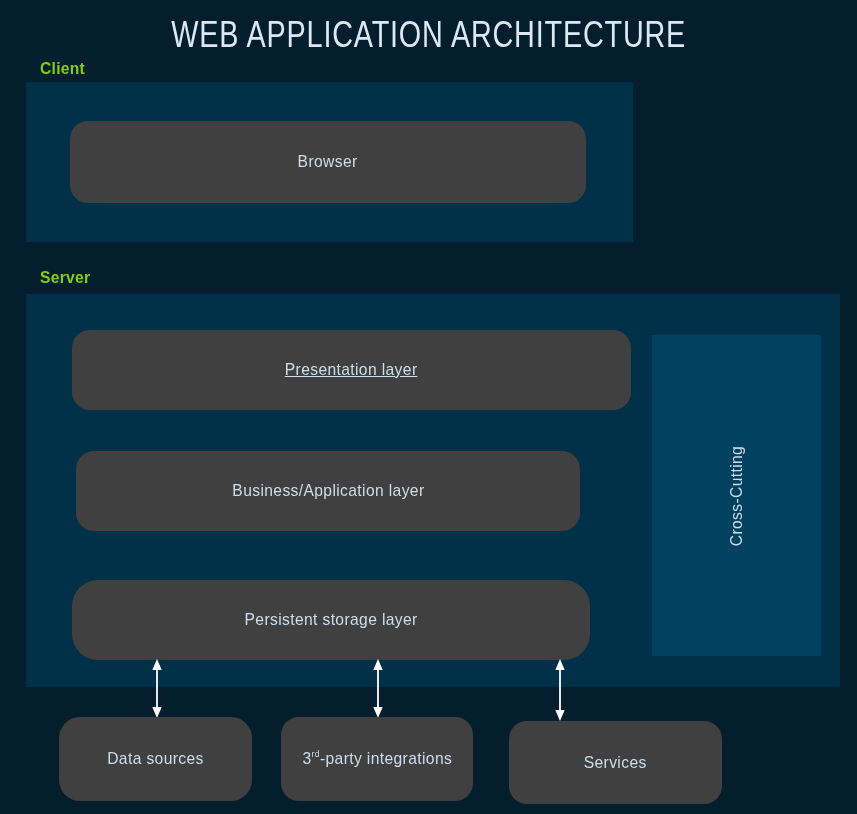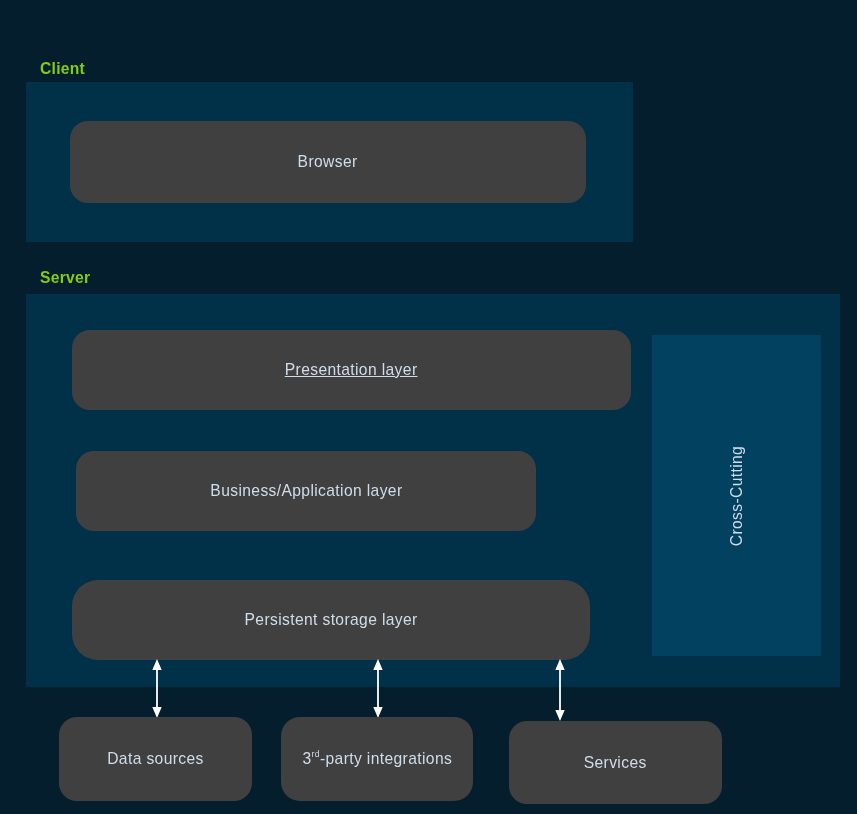"WEB APPLICATION ARCHITECTURE" div.title { html: none -> <div> <span>WEB APPLICATION ARCHITECTURE</span> </div> }
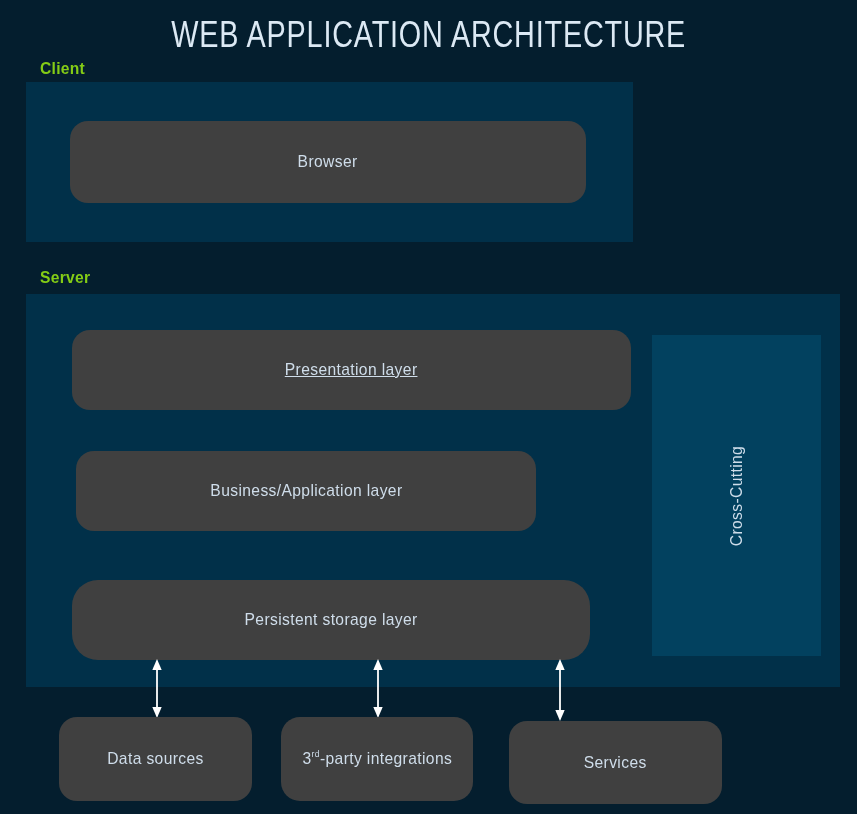"Business/Application layer" .business-box { width: 460px -> 504px }
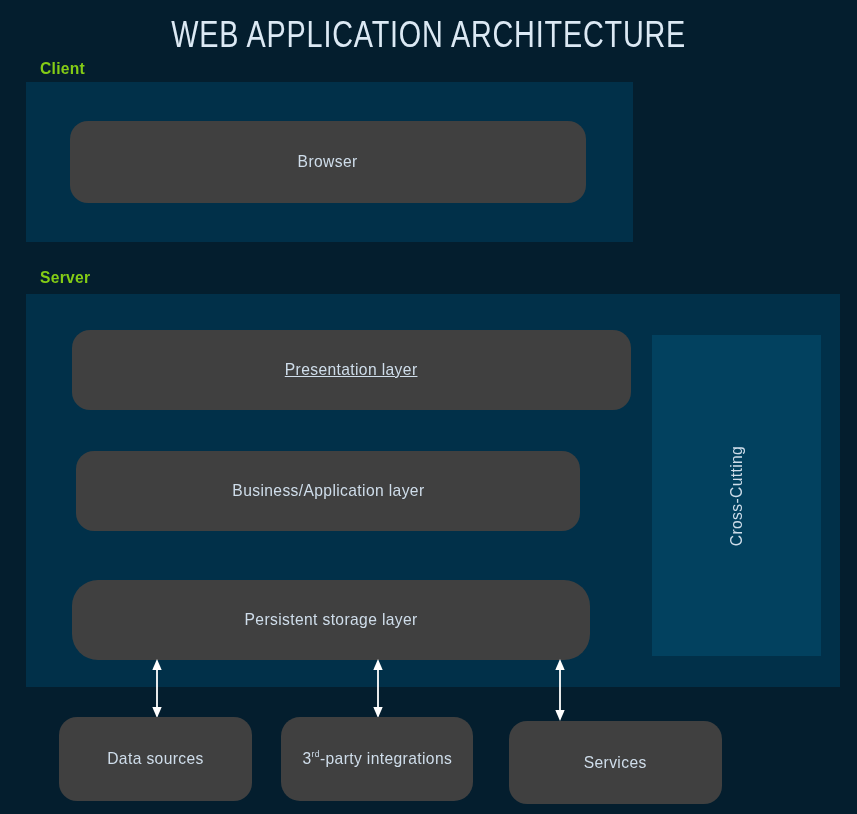"Data sources" .datasources-box { border-radius: none -> 21px }
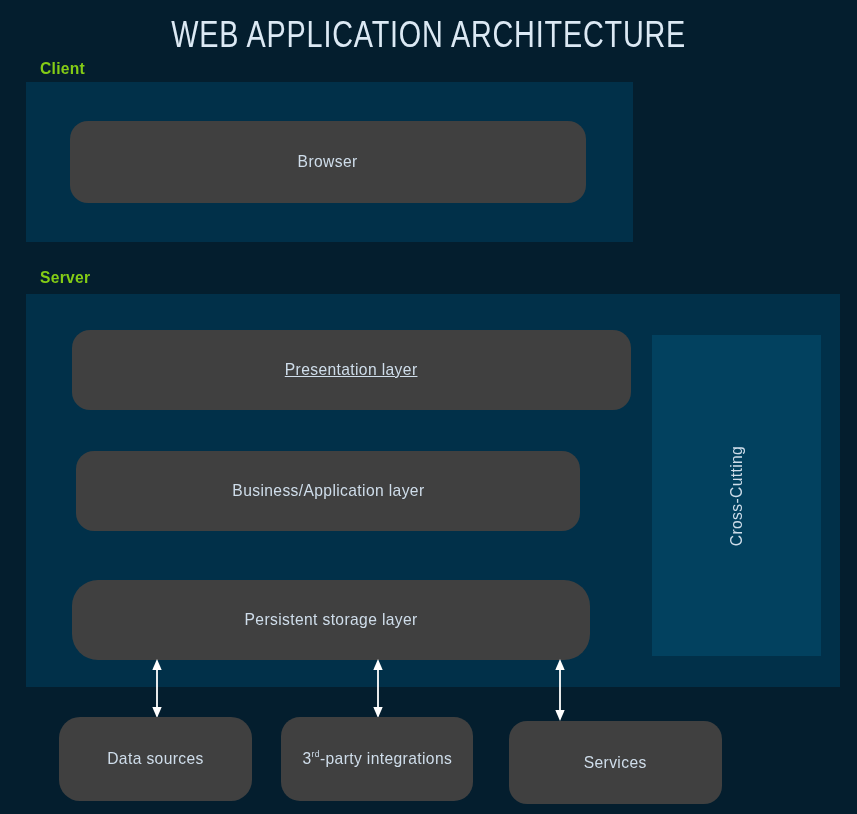"3rd-party integrations" .thirdparty-box { border-radius: 19px -> none }
